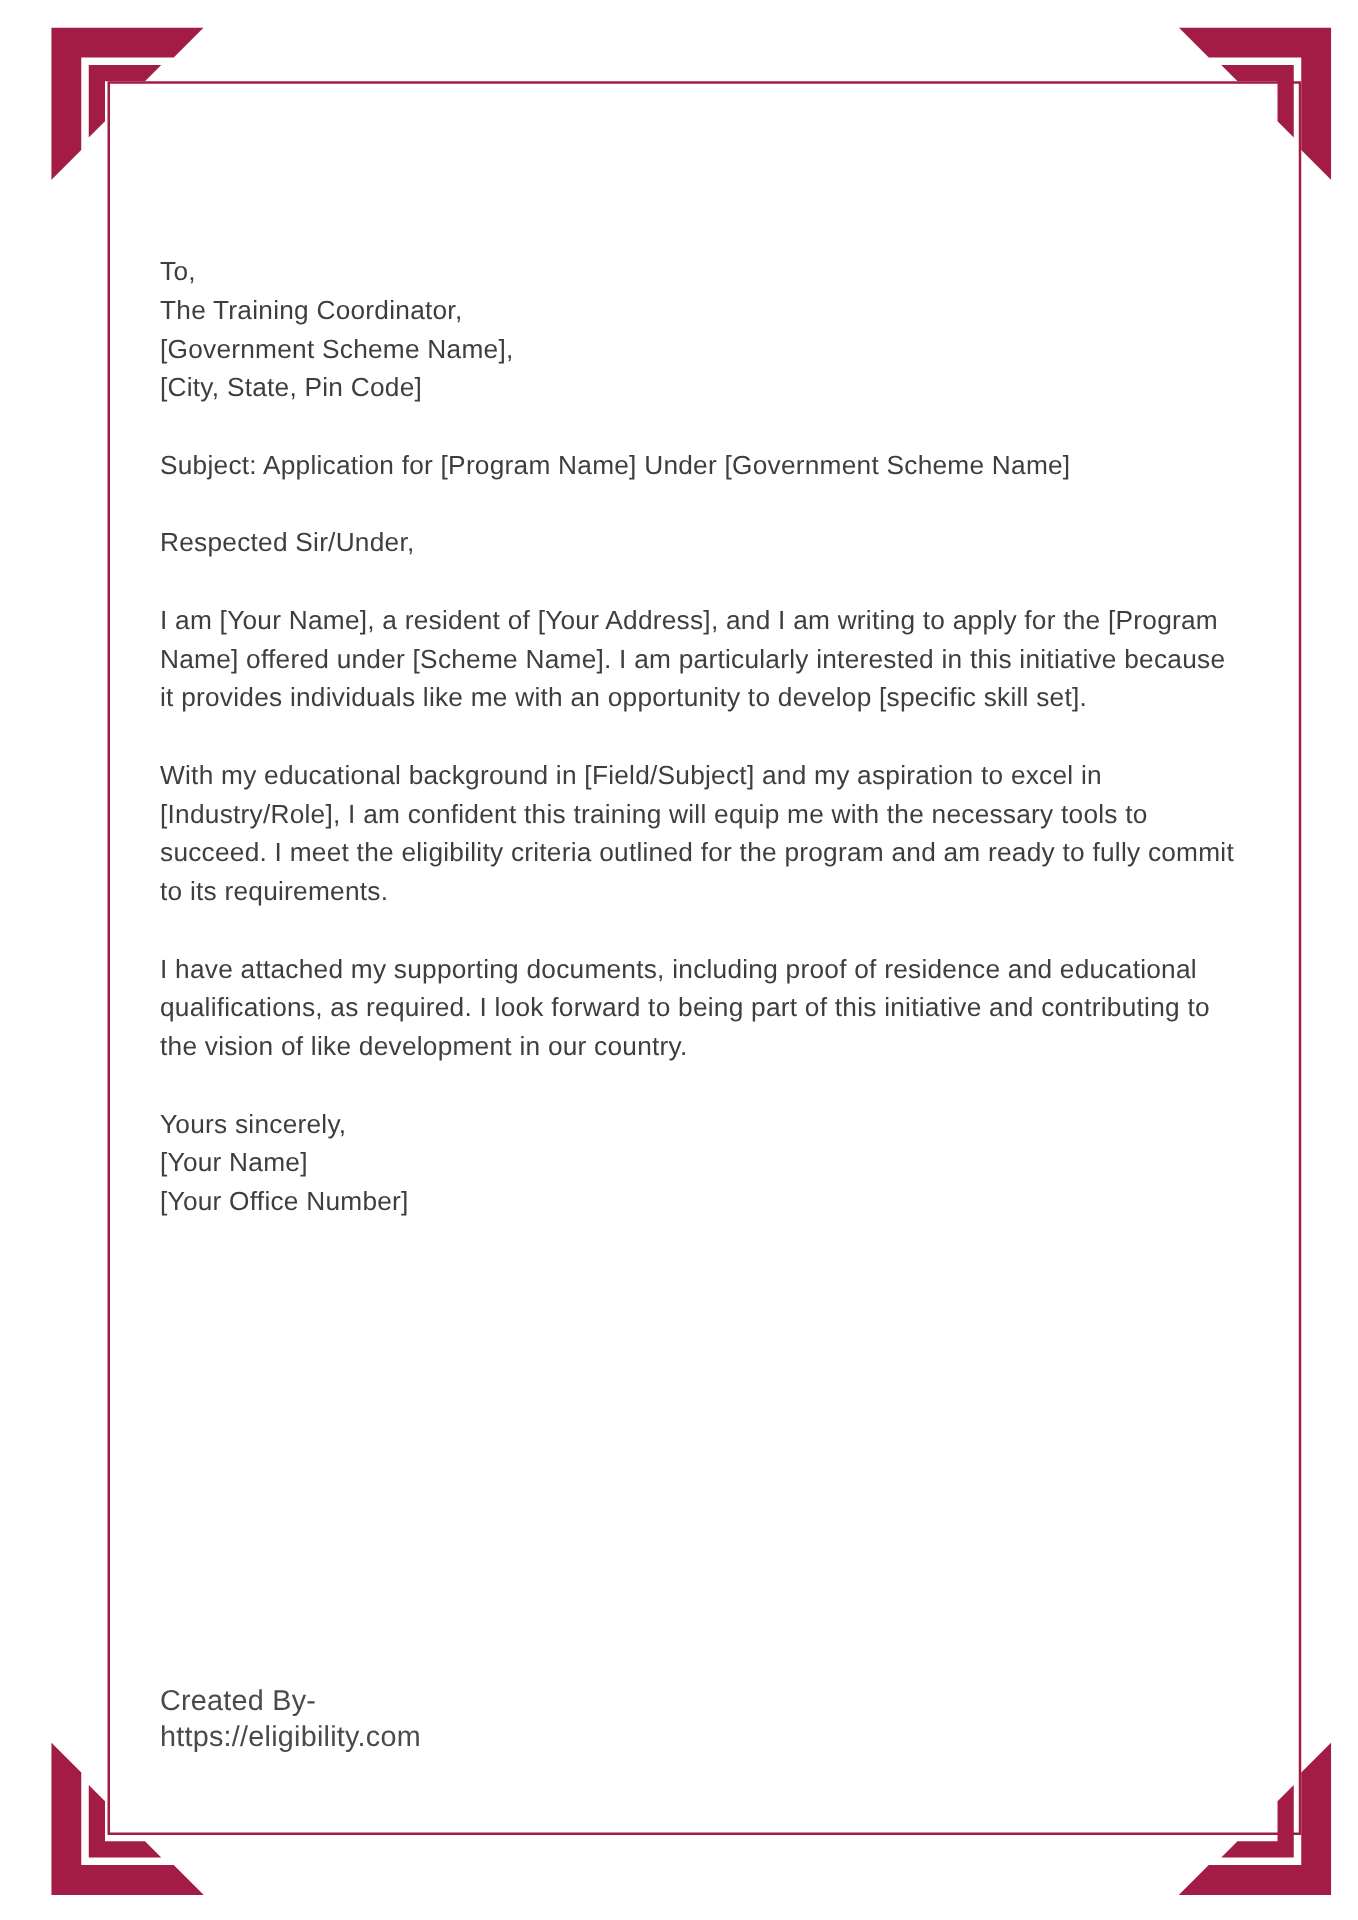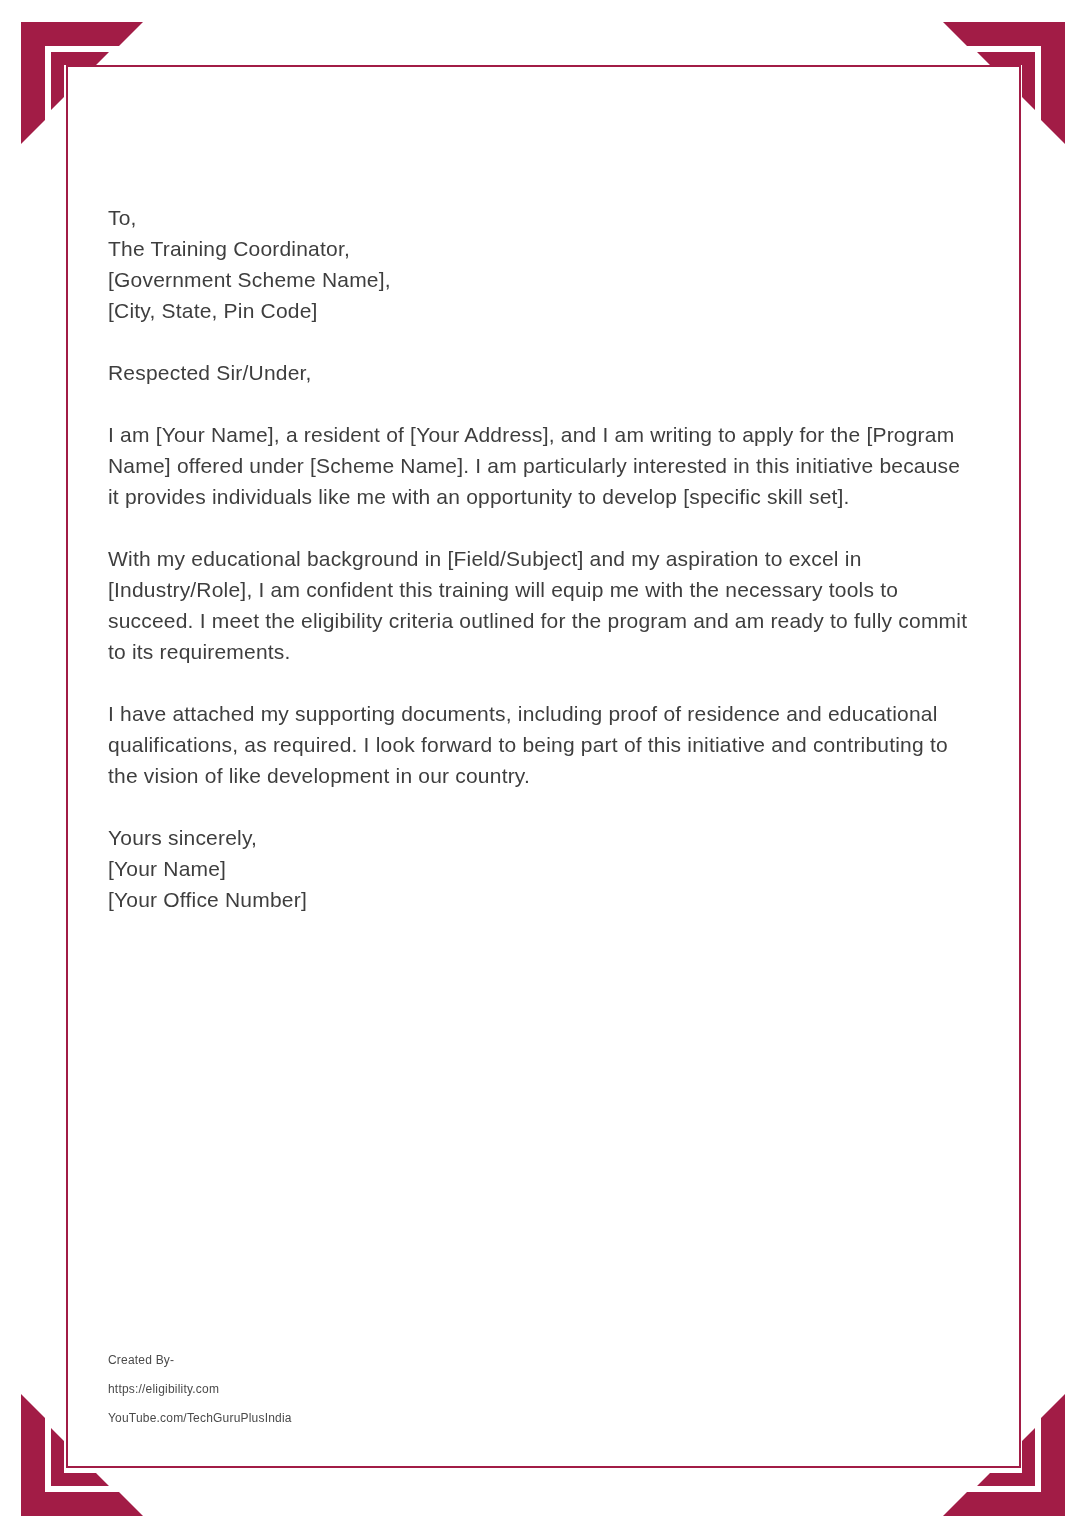"To," .page { margin-left: none -> 20px }
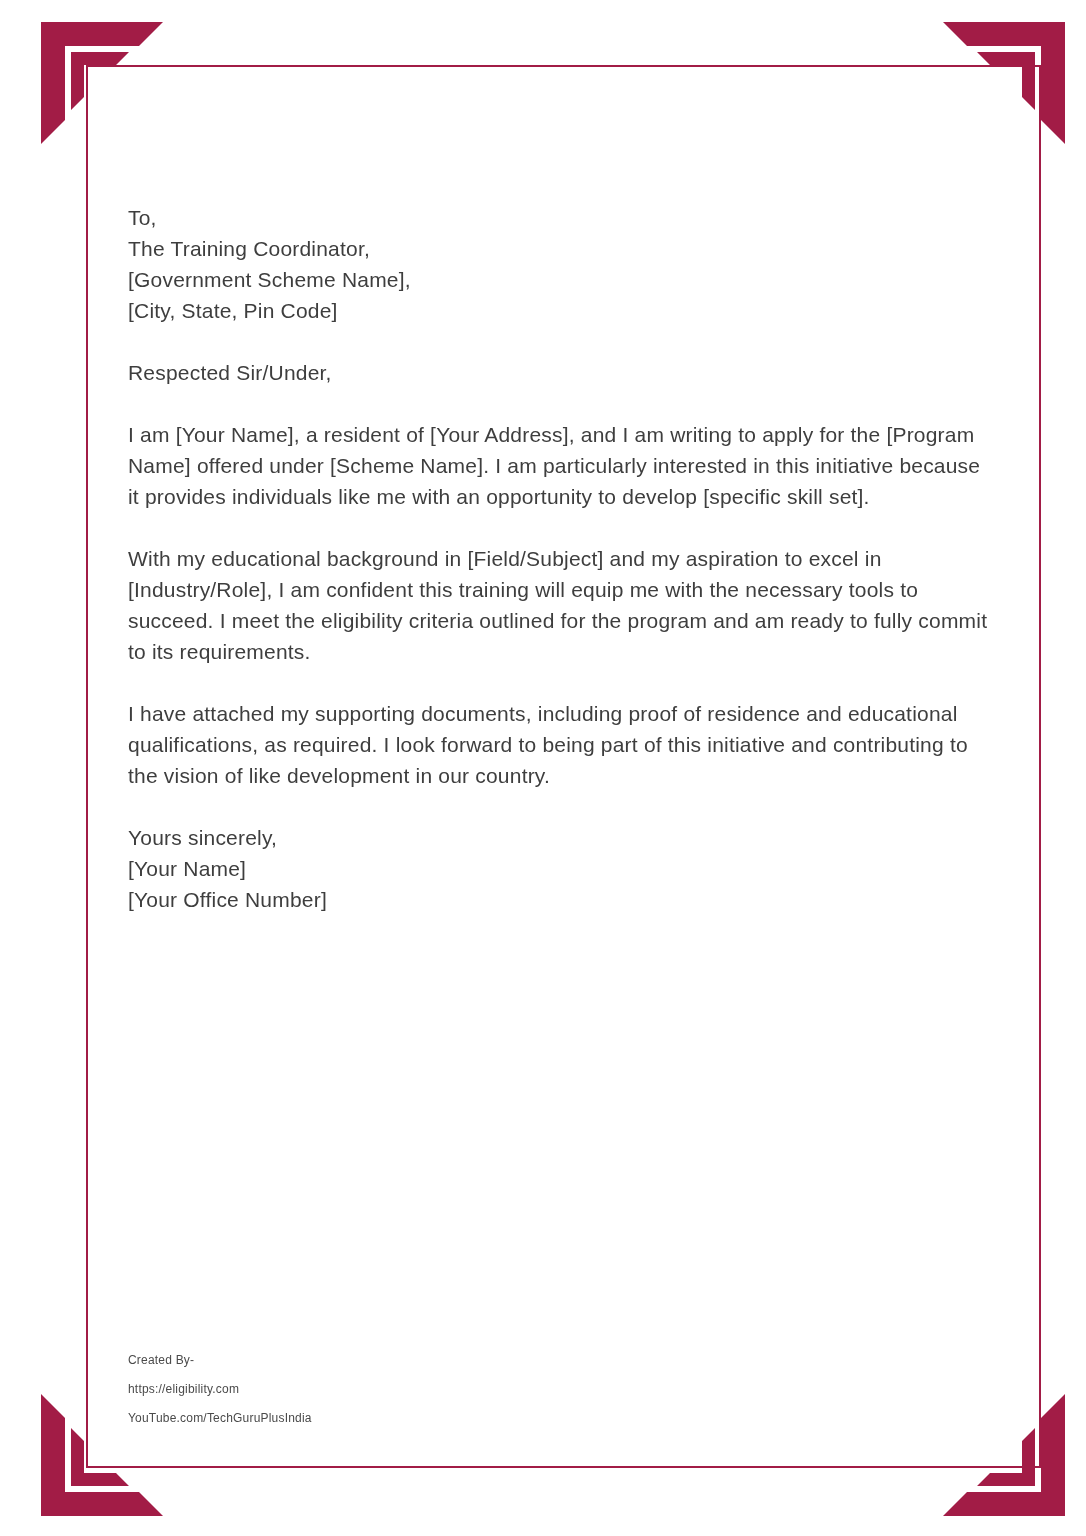"Subject: Application for [Program Name]" div.block { html: none -> <div>Subject: Application for [Program Name] Under [Government Scheme Name]</div> }
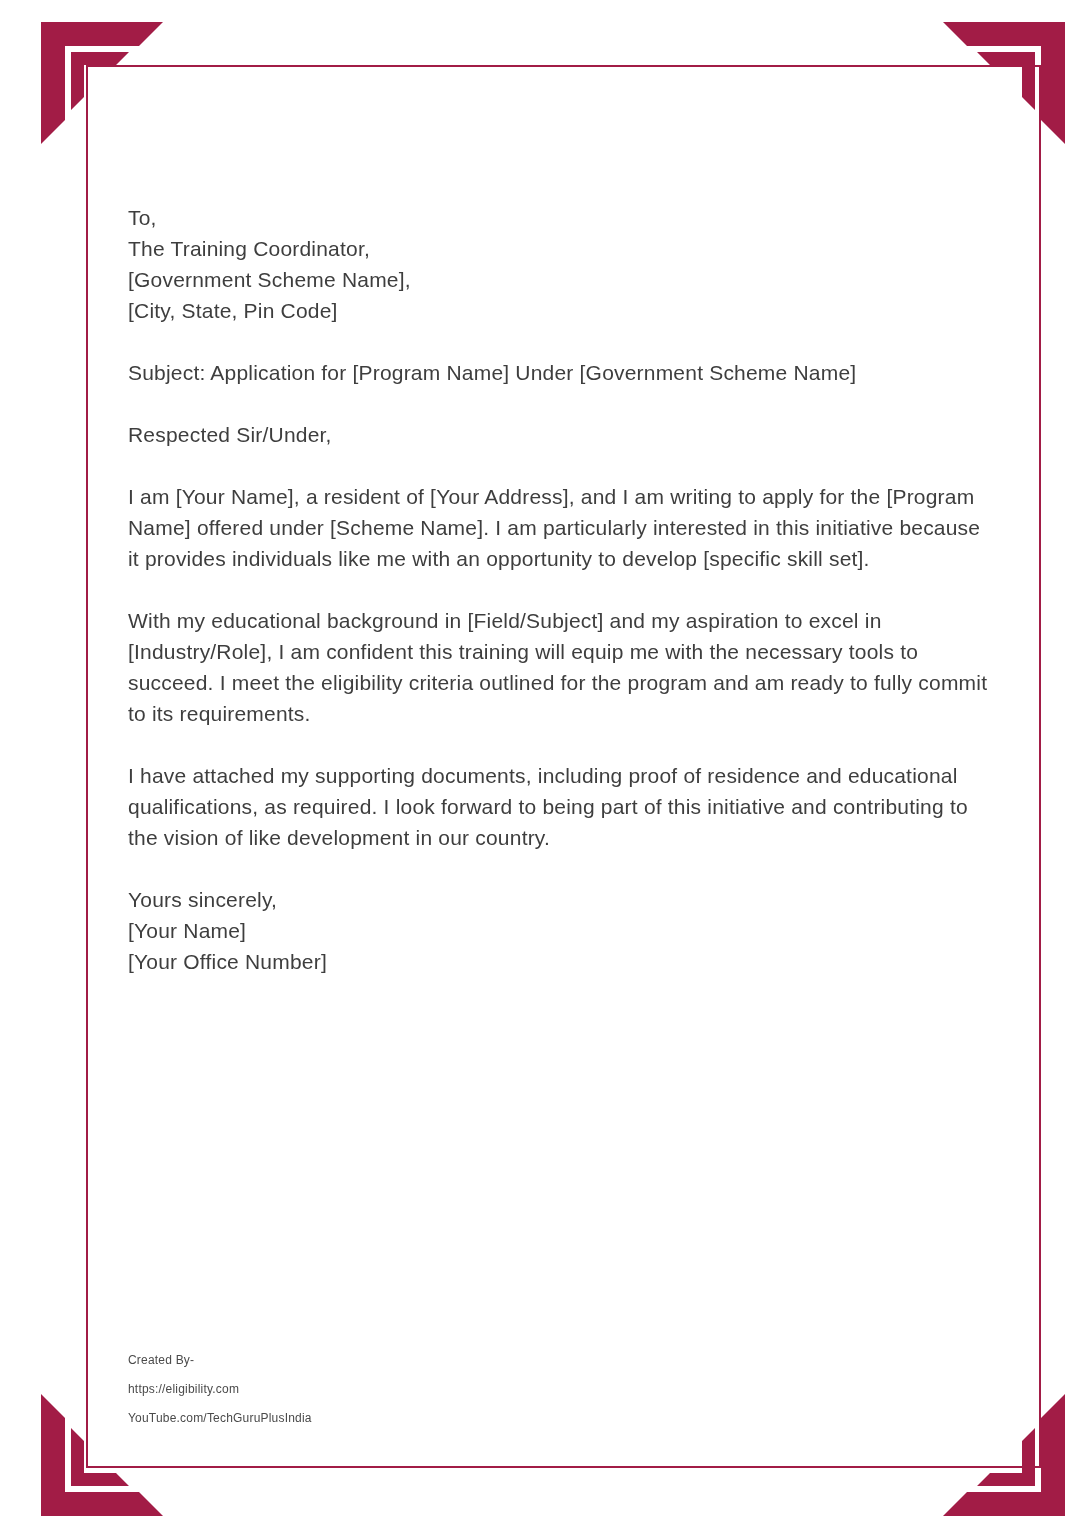"Created By-" .footer { font-size: 12px -> 23px }
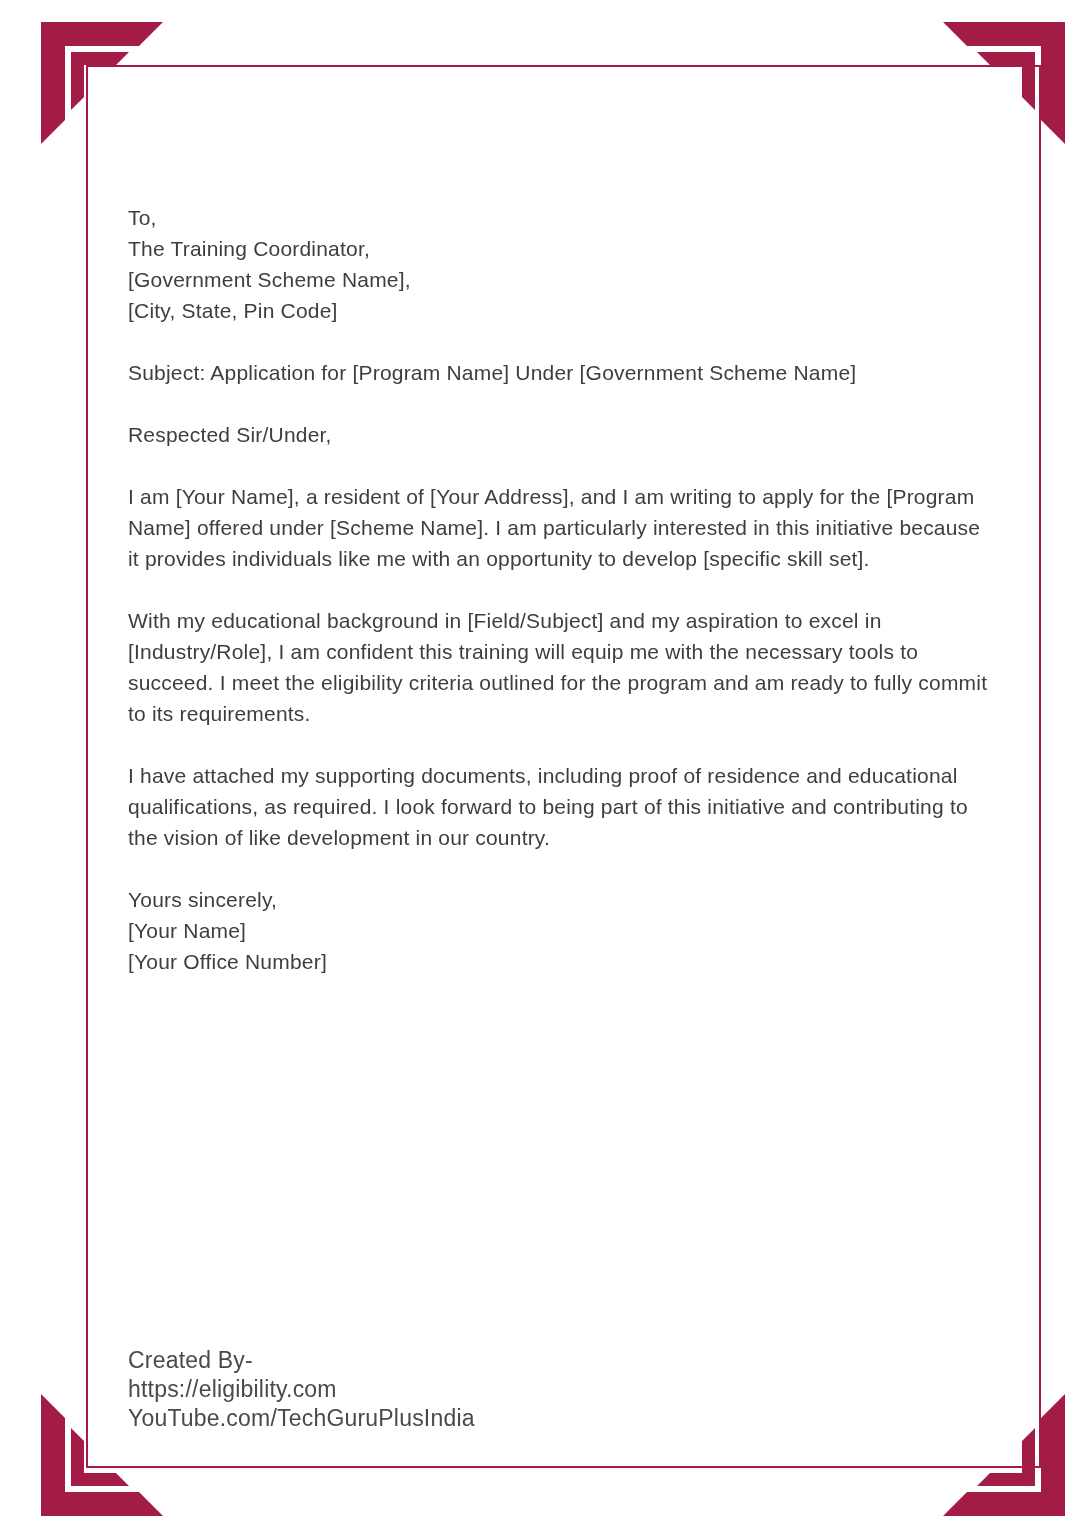"YouTube.com/TechGuruPlusIndia" div { html: <div>YouTube.com/TechGuruPlusIndia</div> -> none }
